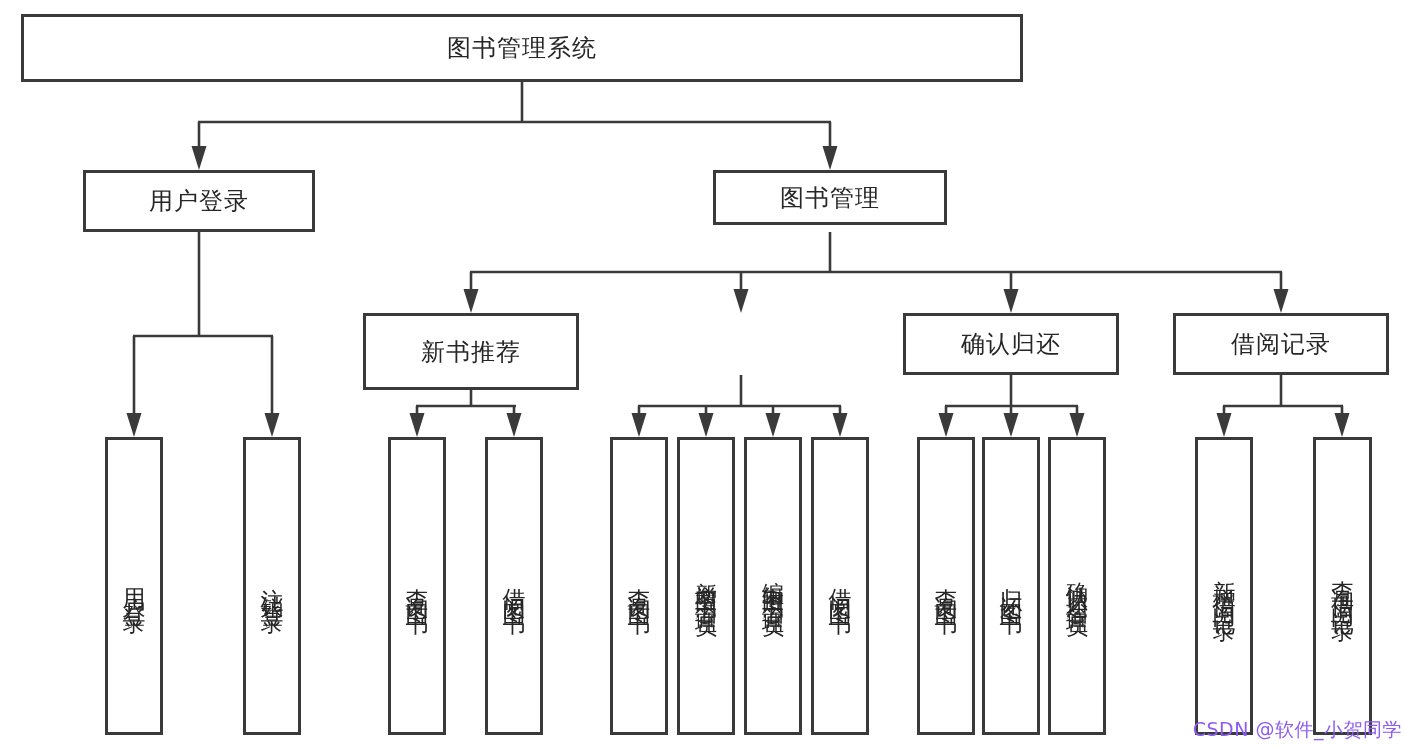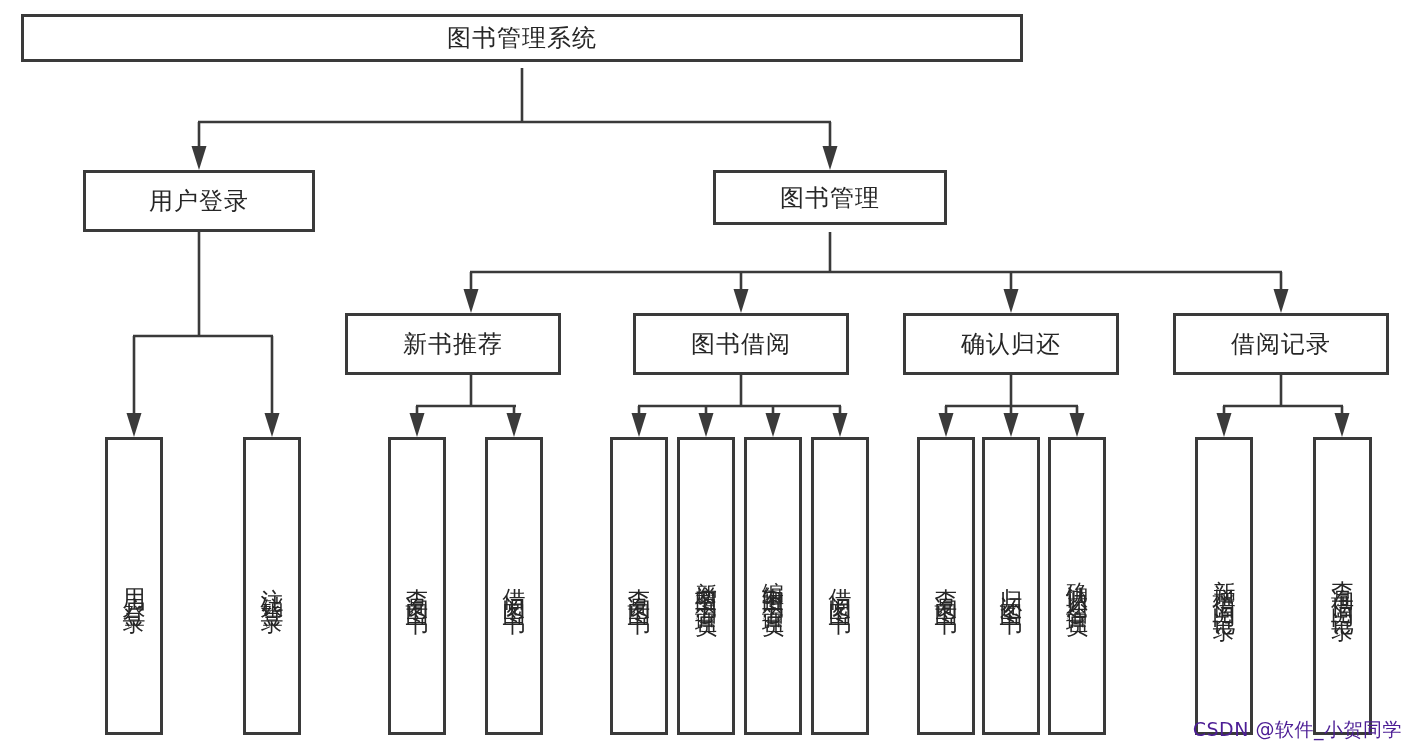"图书管理系统" div.box { height: 48px -> 68px }
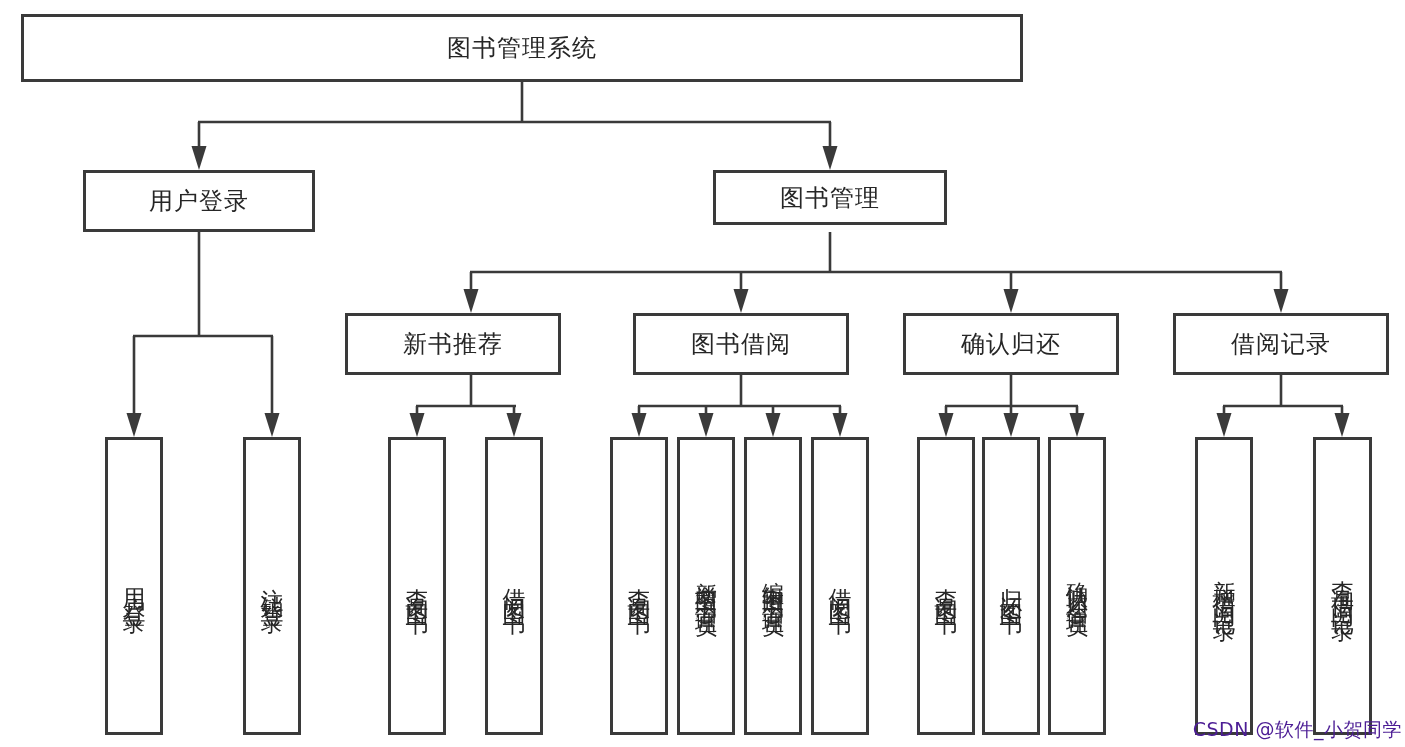"新书推荐" div.box { height: 62px -> 77px; left: 345px -> 363px }
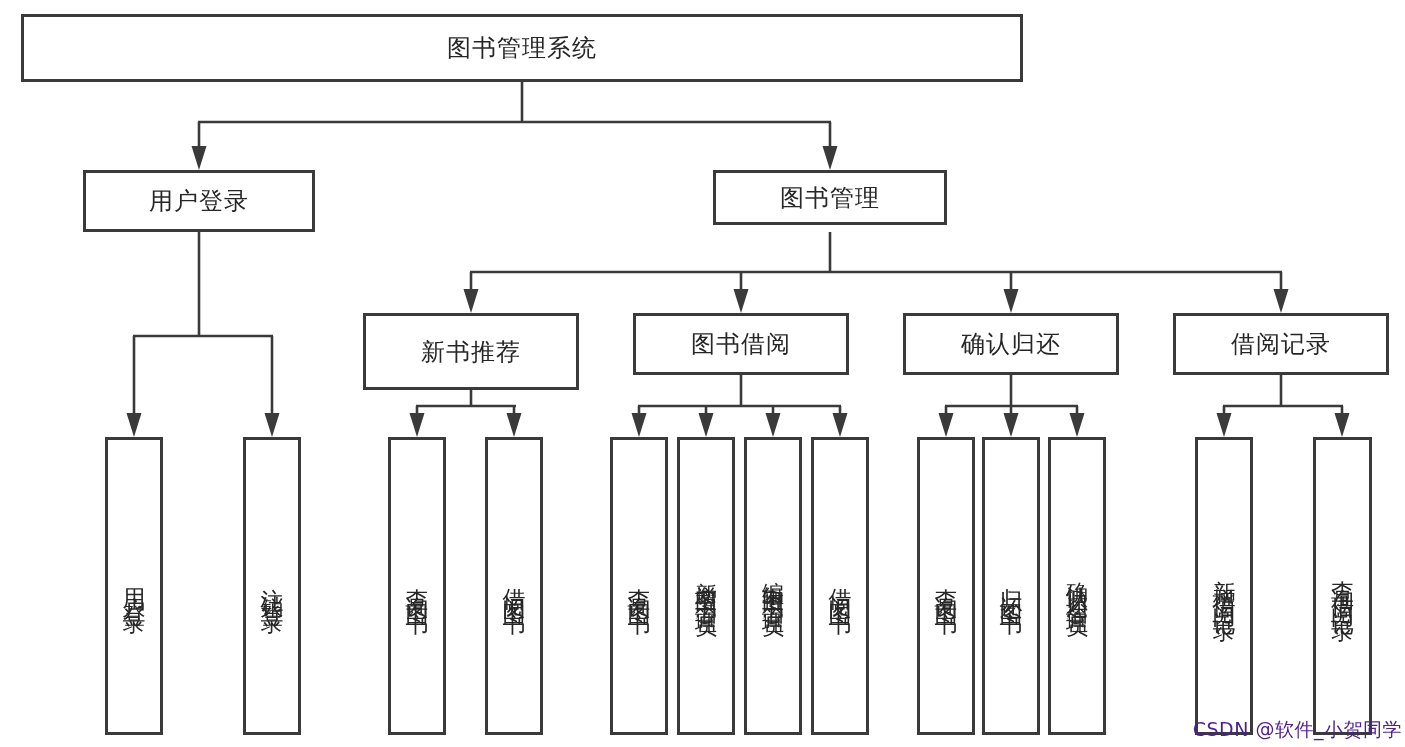"图书借阅" div.box { html: <div>图书借阅</div> -> none }
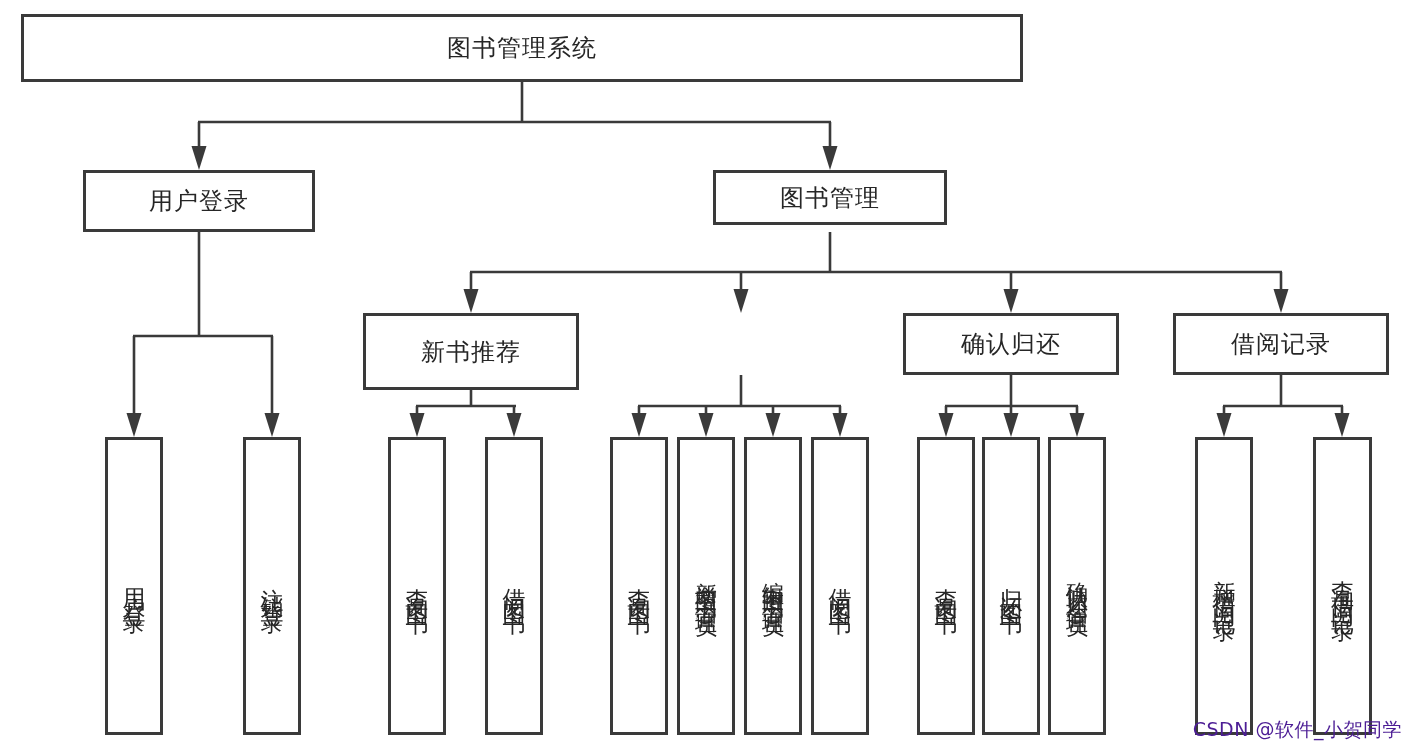"CSDN @软件_小贺同学" .watermark { color: #4c1d95 -> #8b5cf6 }
